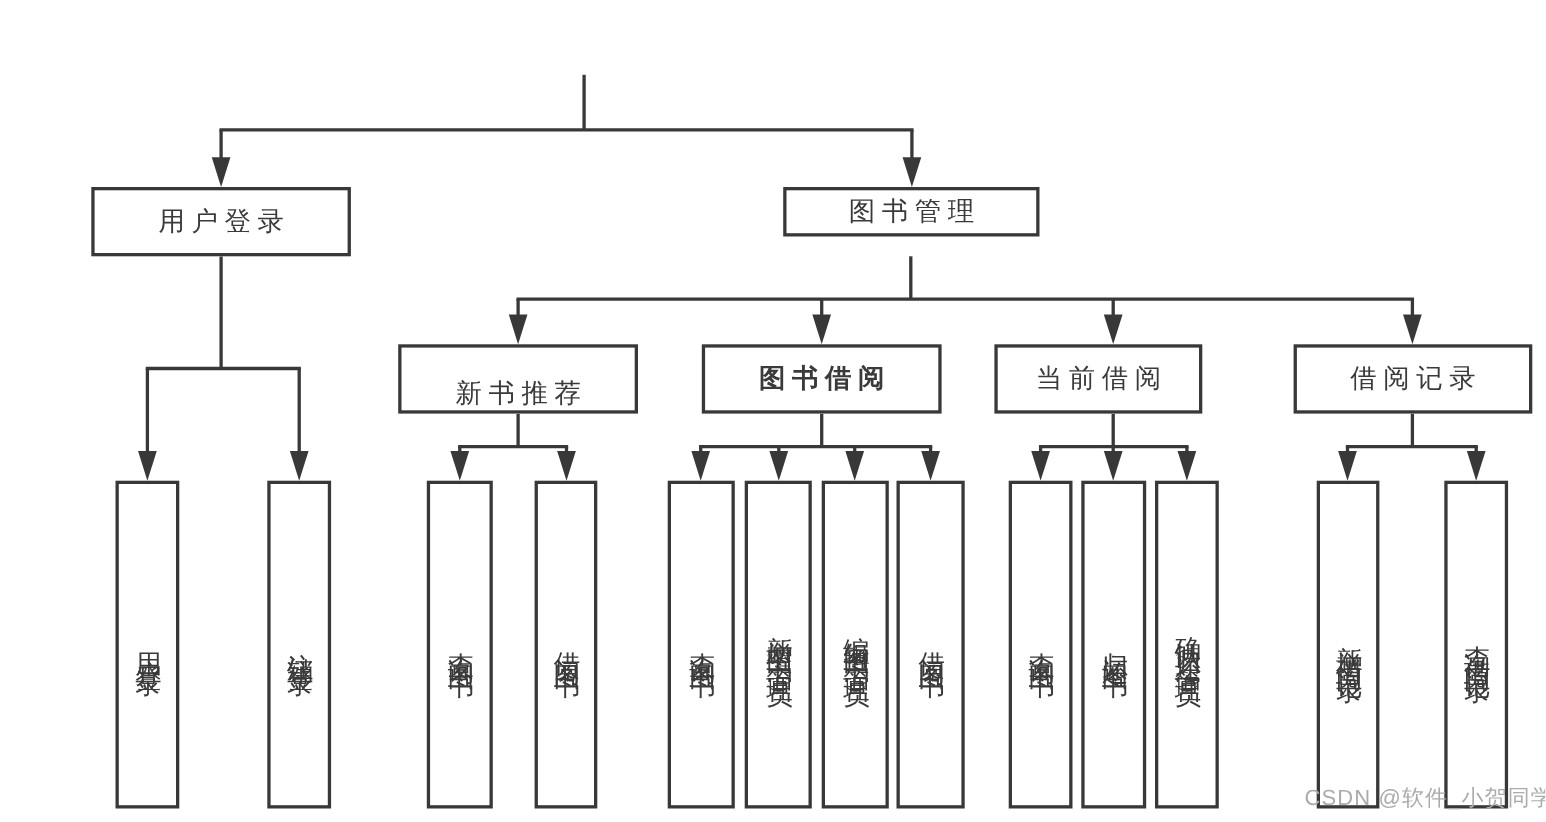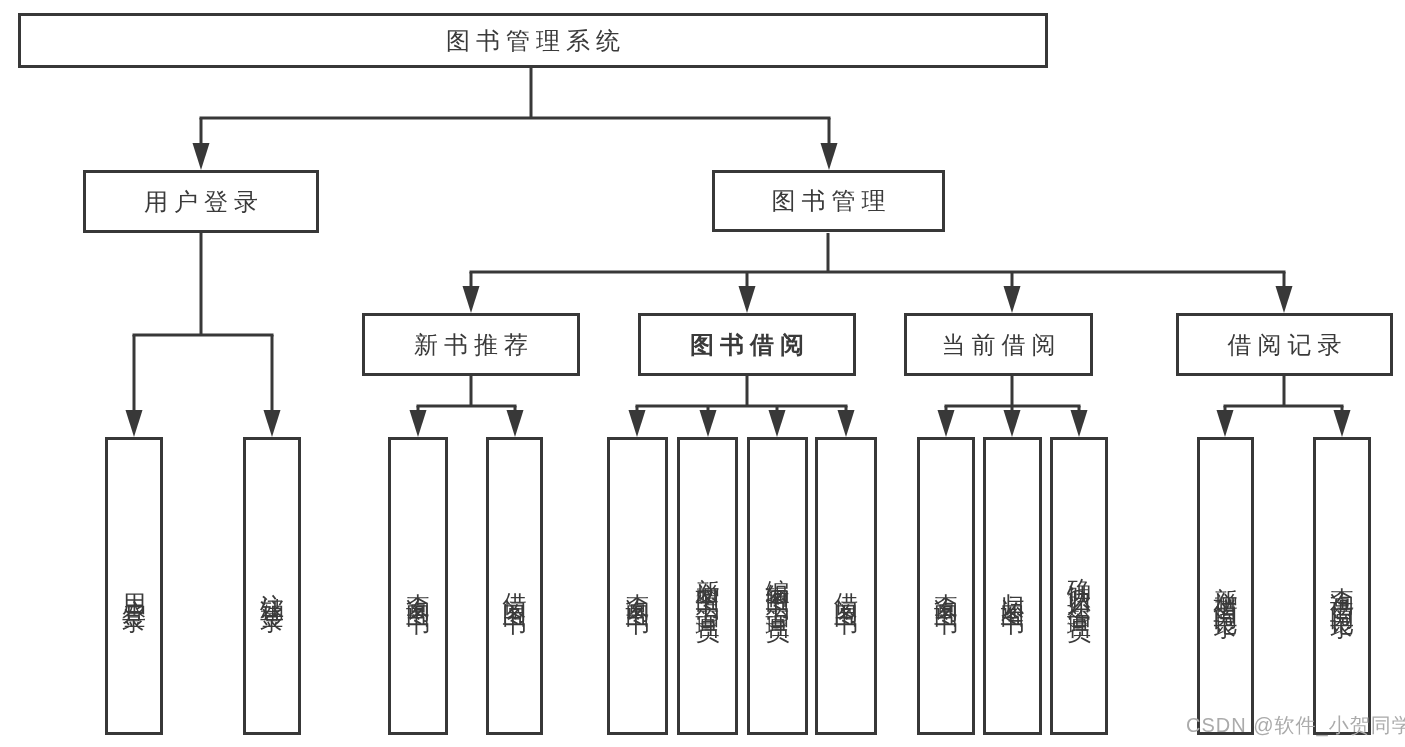"图书管理系统" div.node { html: <div> <span>图书管理系统</span> </div> -> none }
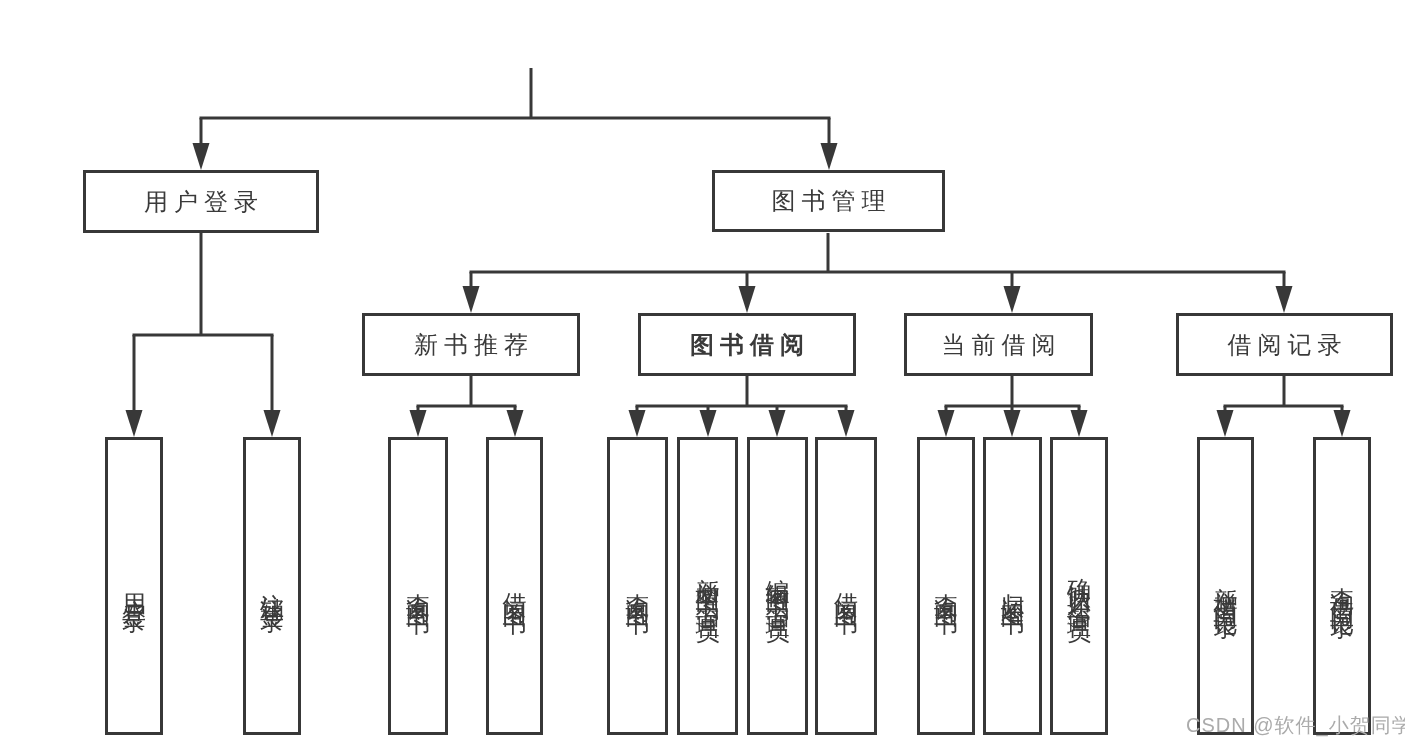"图书管理" div.node { height: 62px -> 45px }
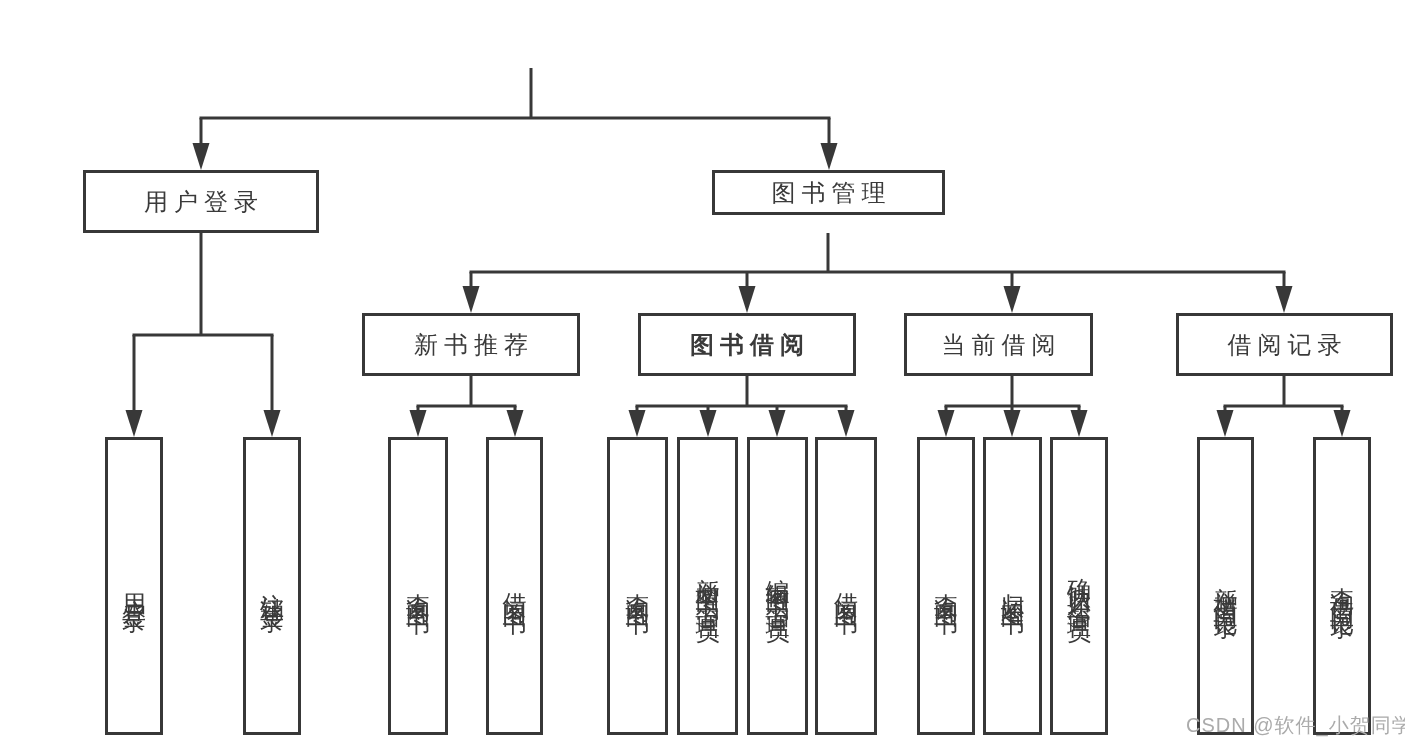"新书推荐" div.node { align-items: none -> flex-end }
